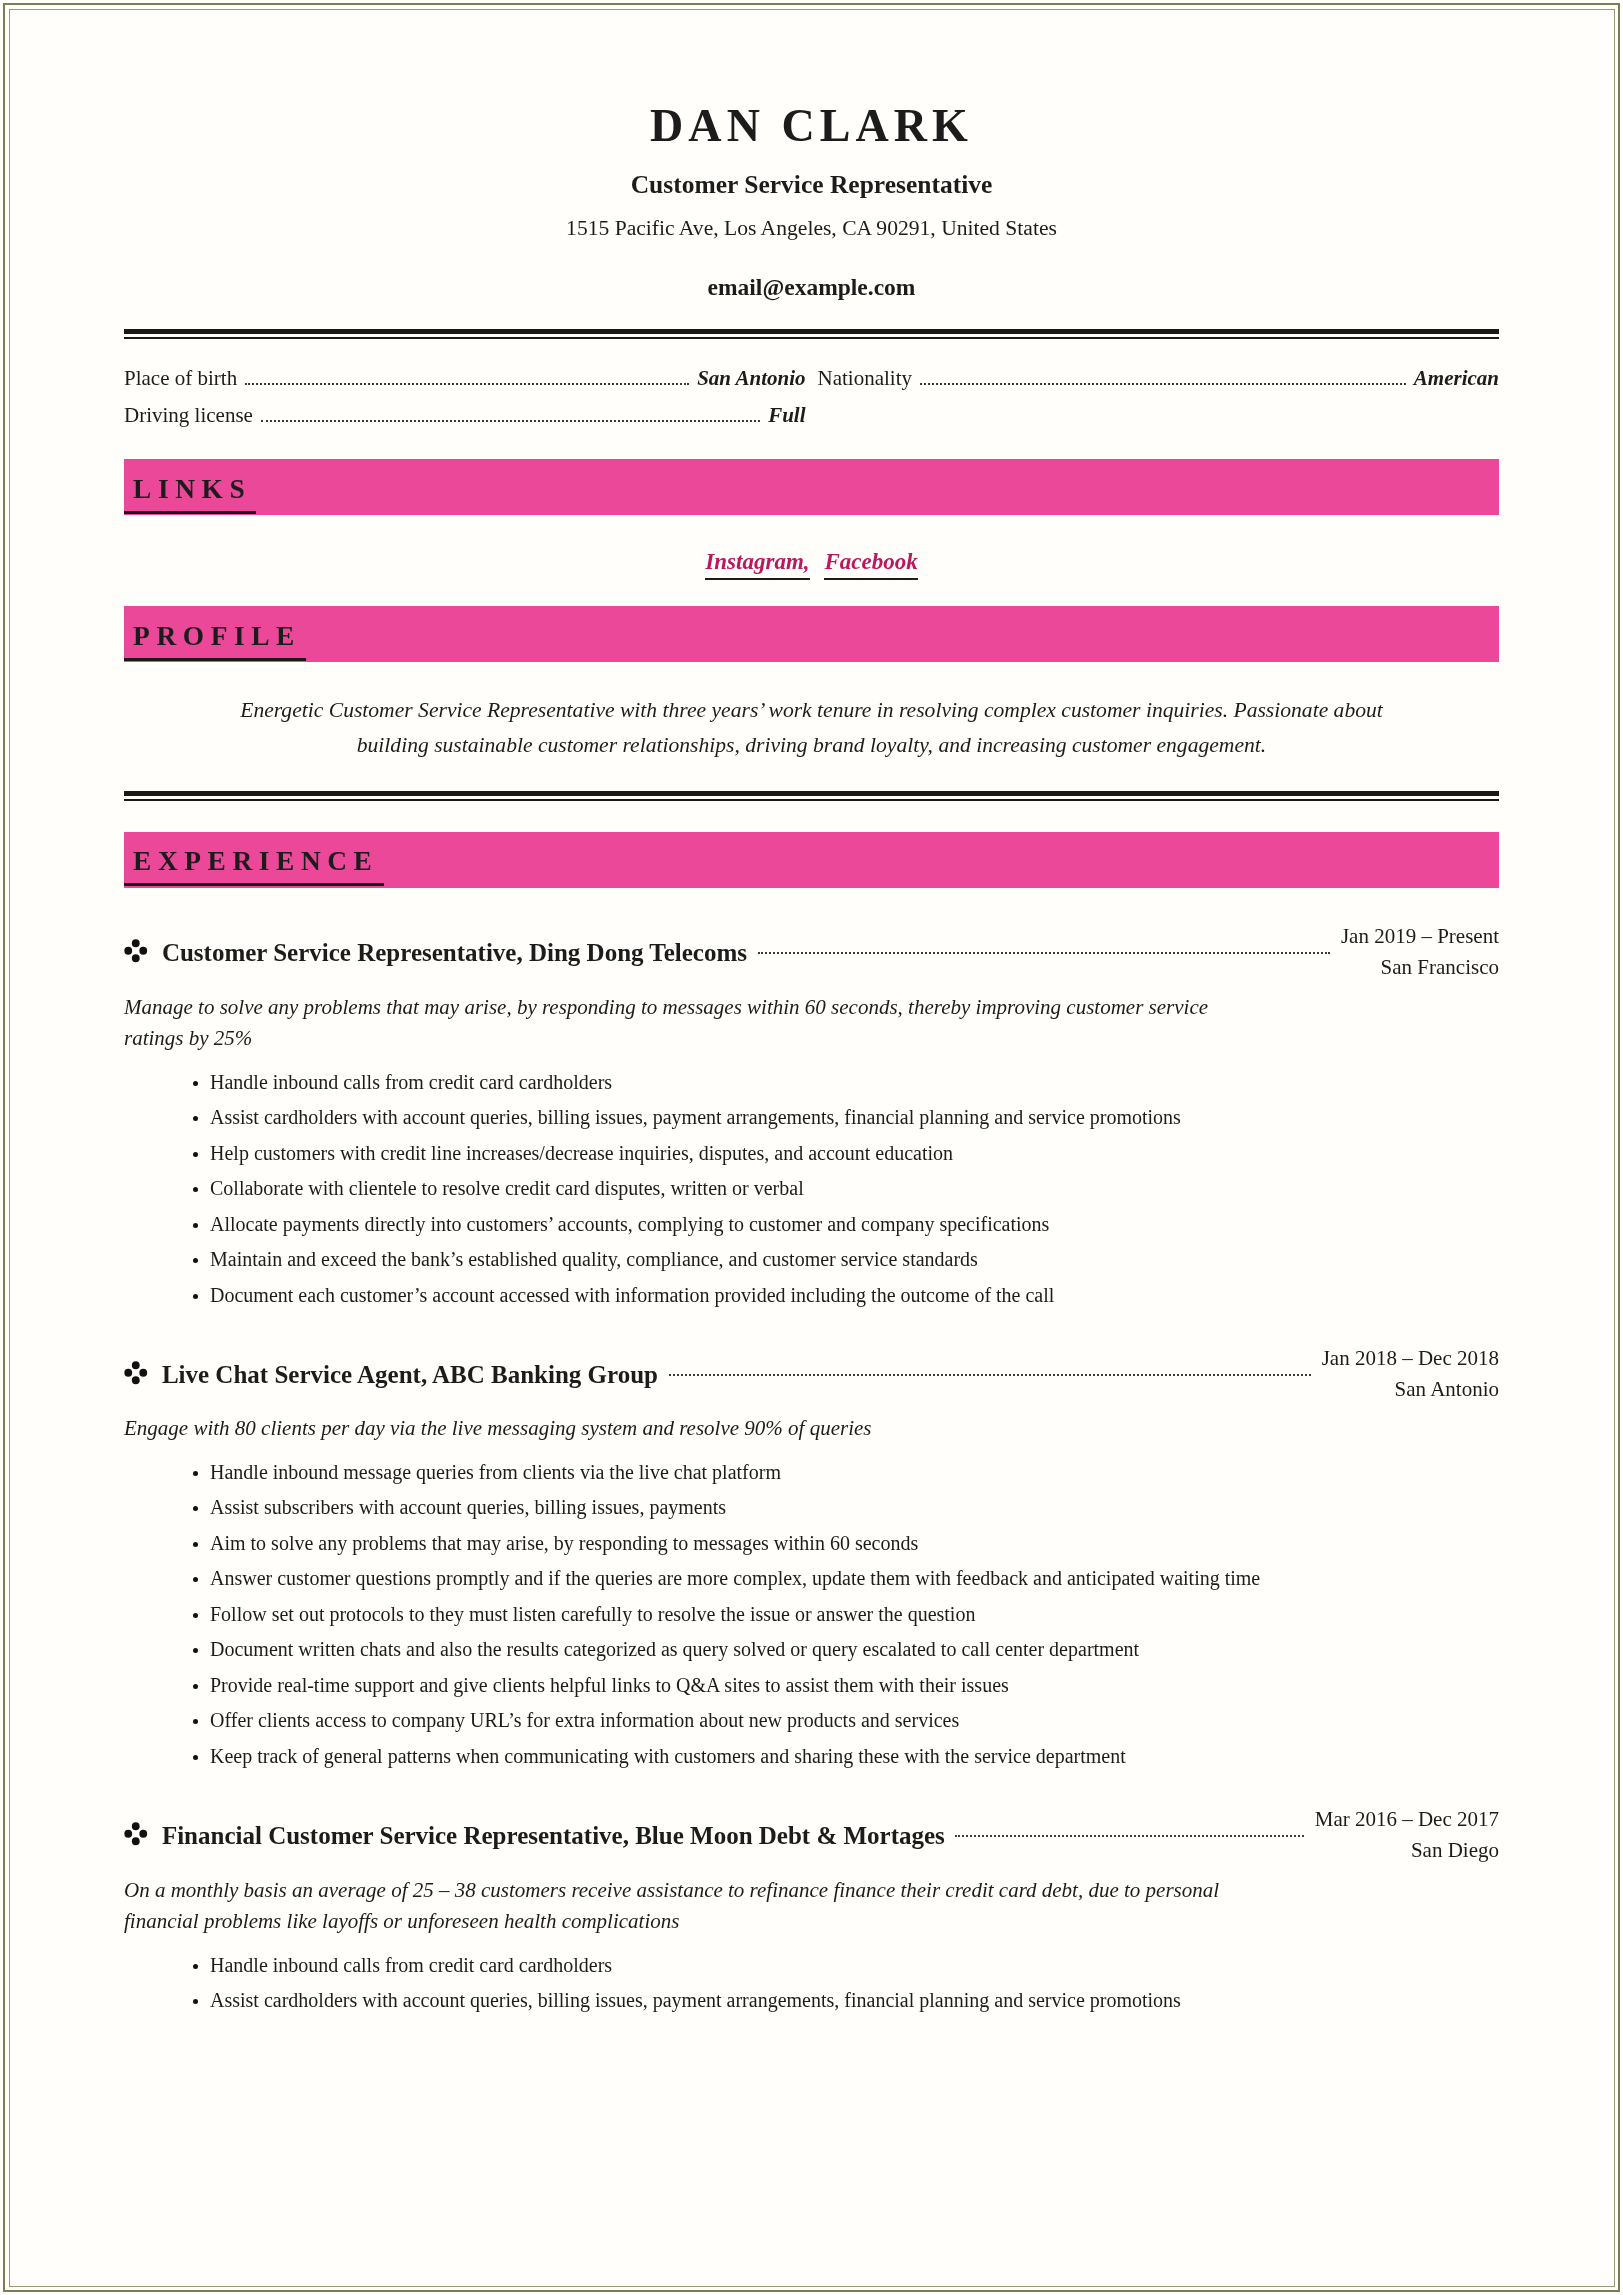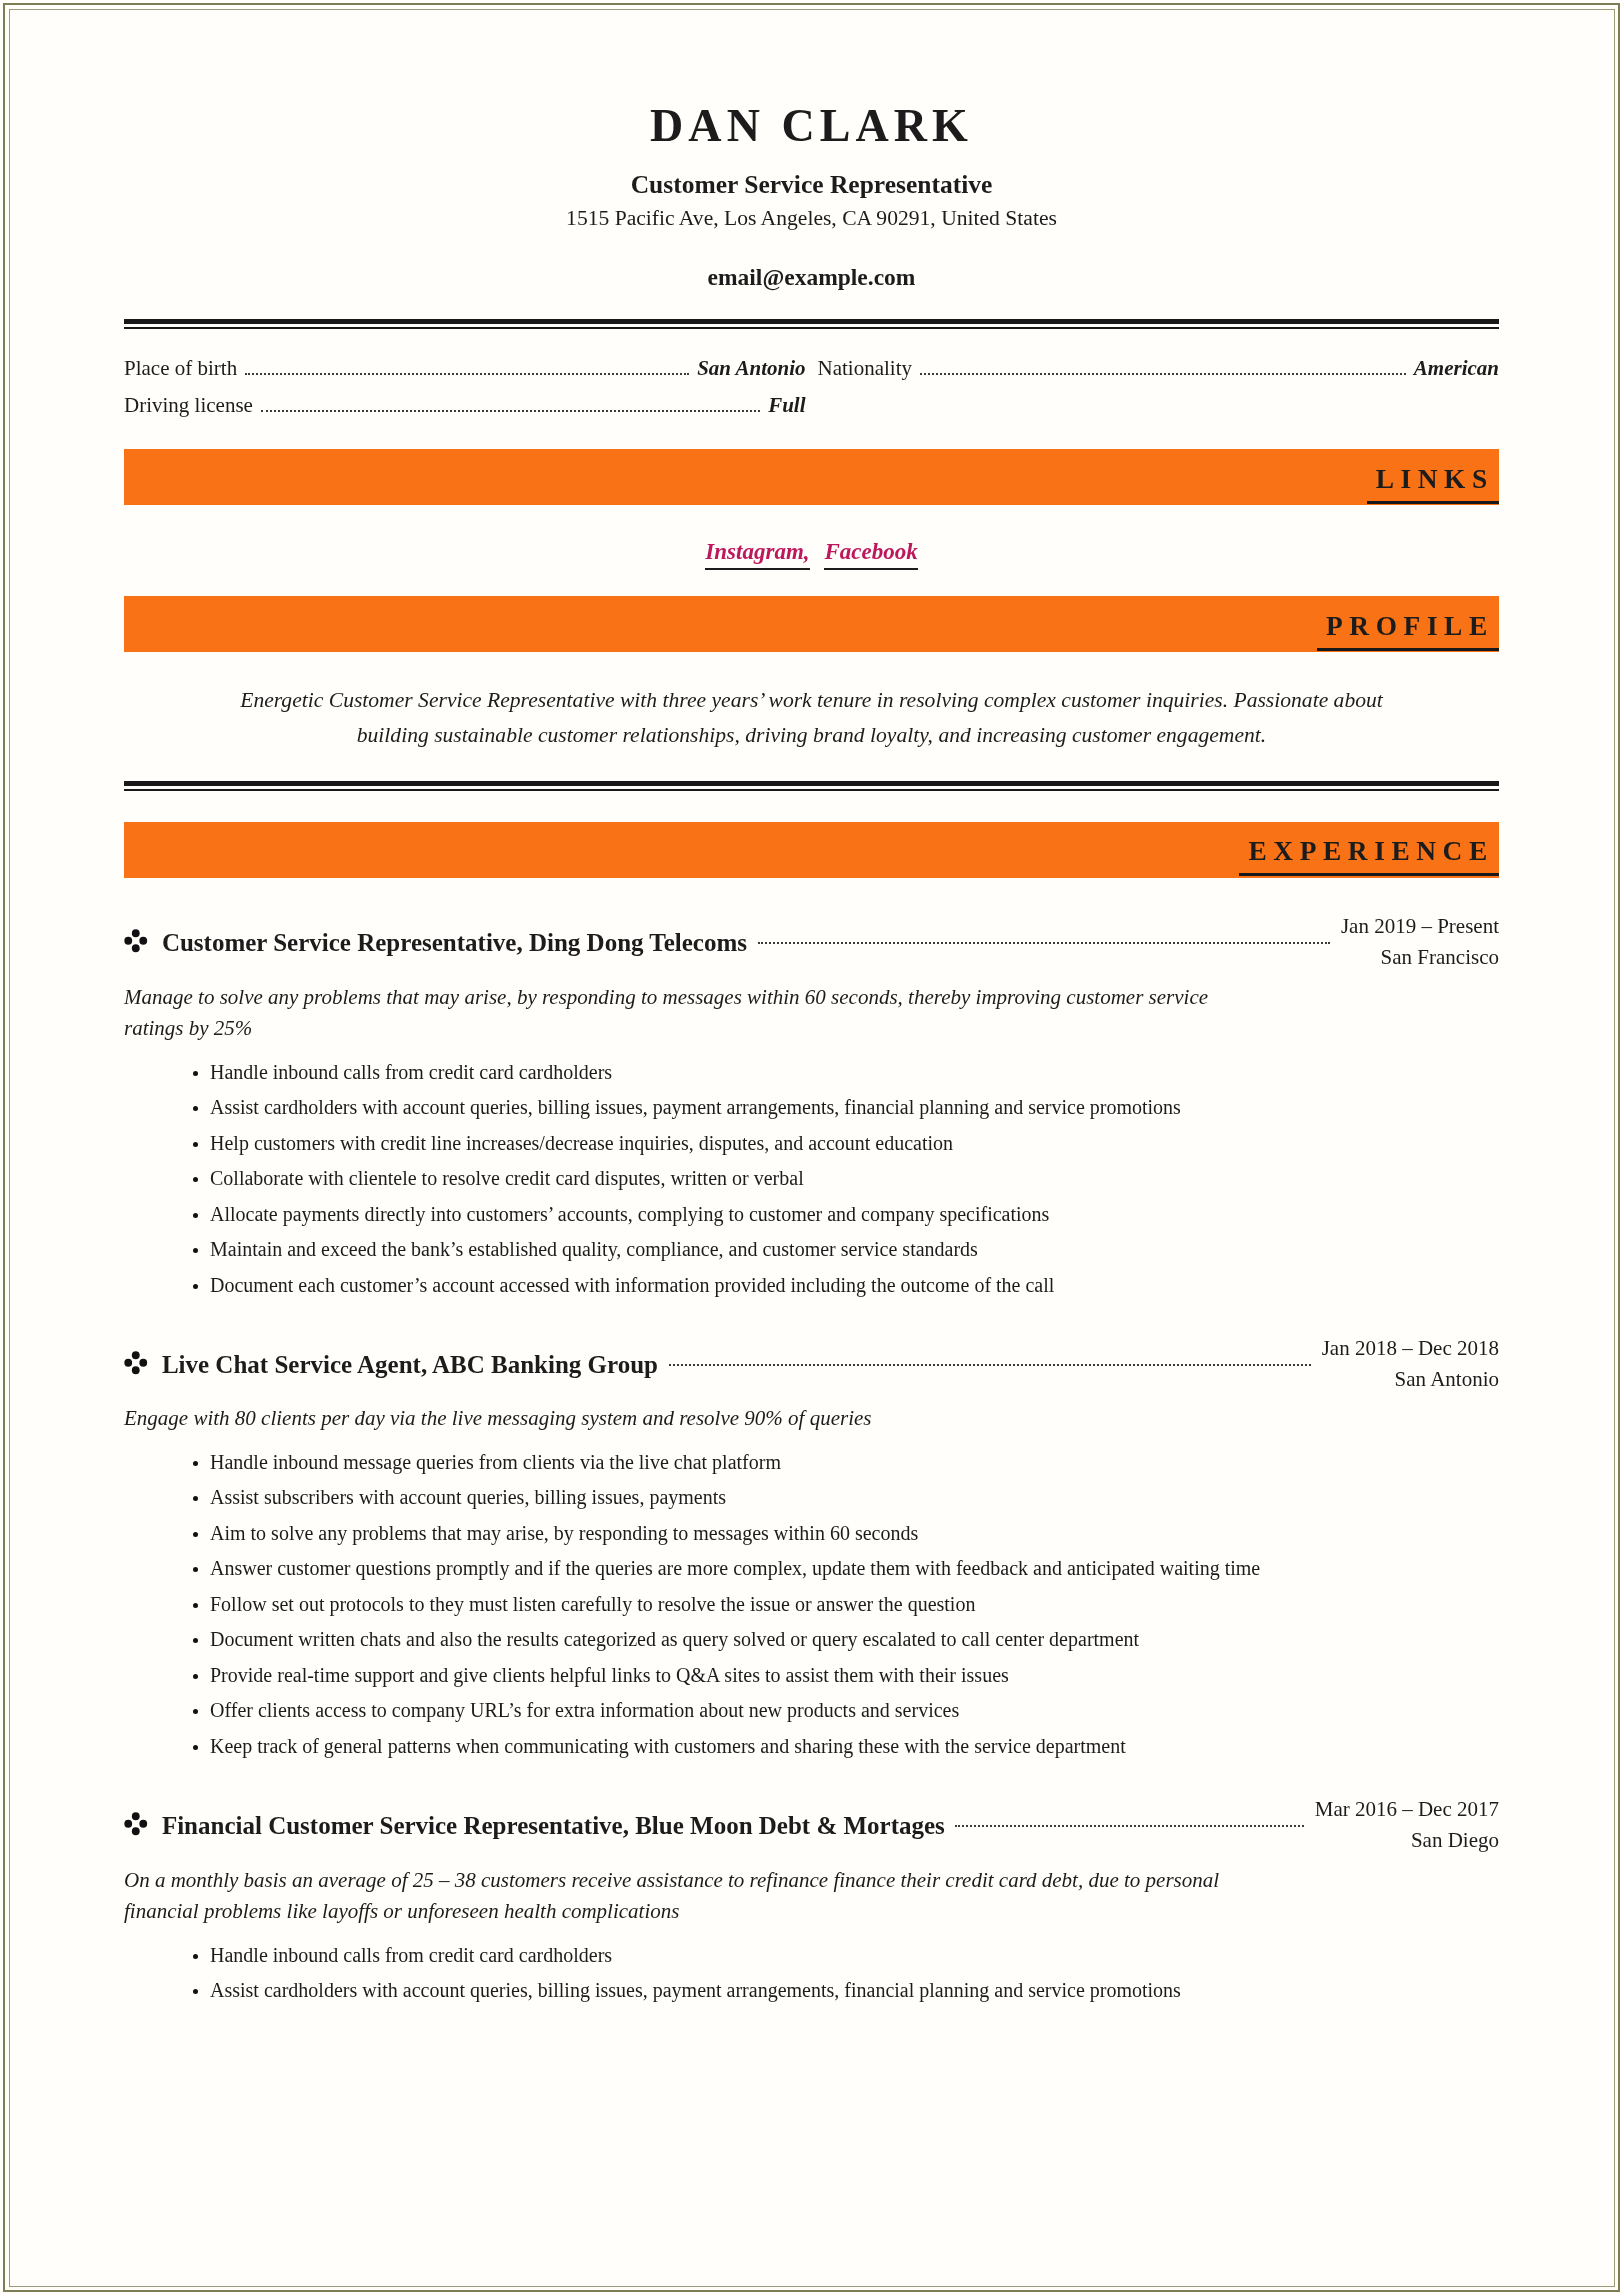"1515 Pacific Ave, Los Angeles," .hdr-addr { margin-top: 6px -> 16px }
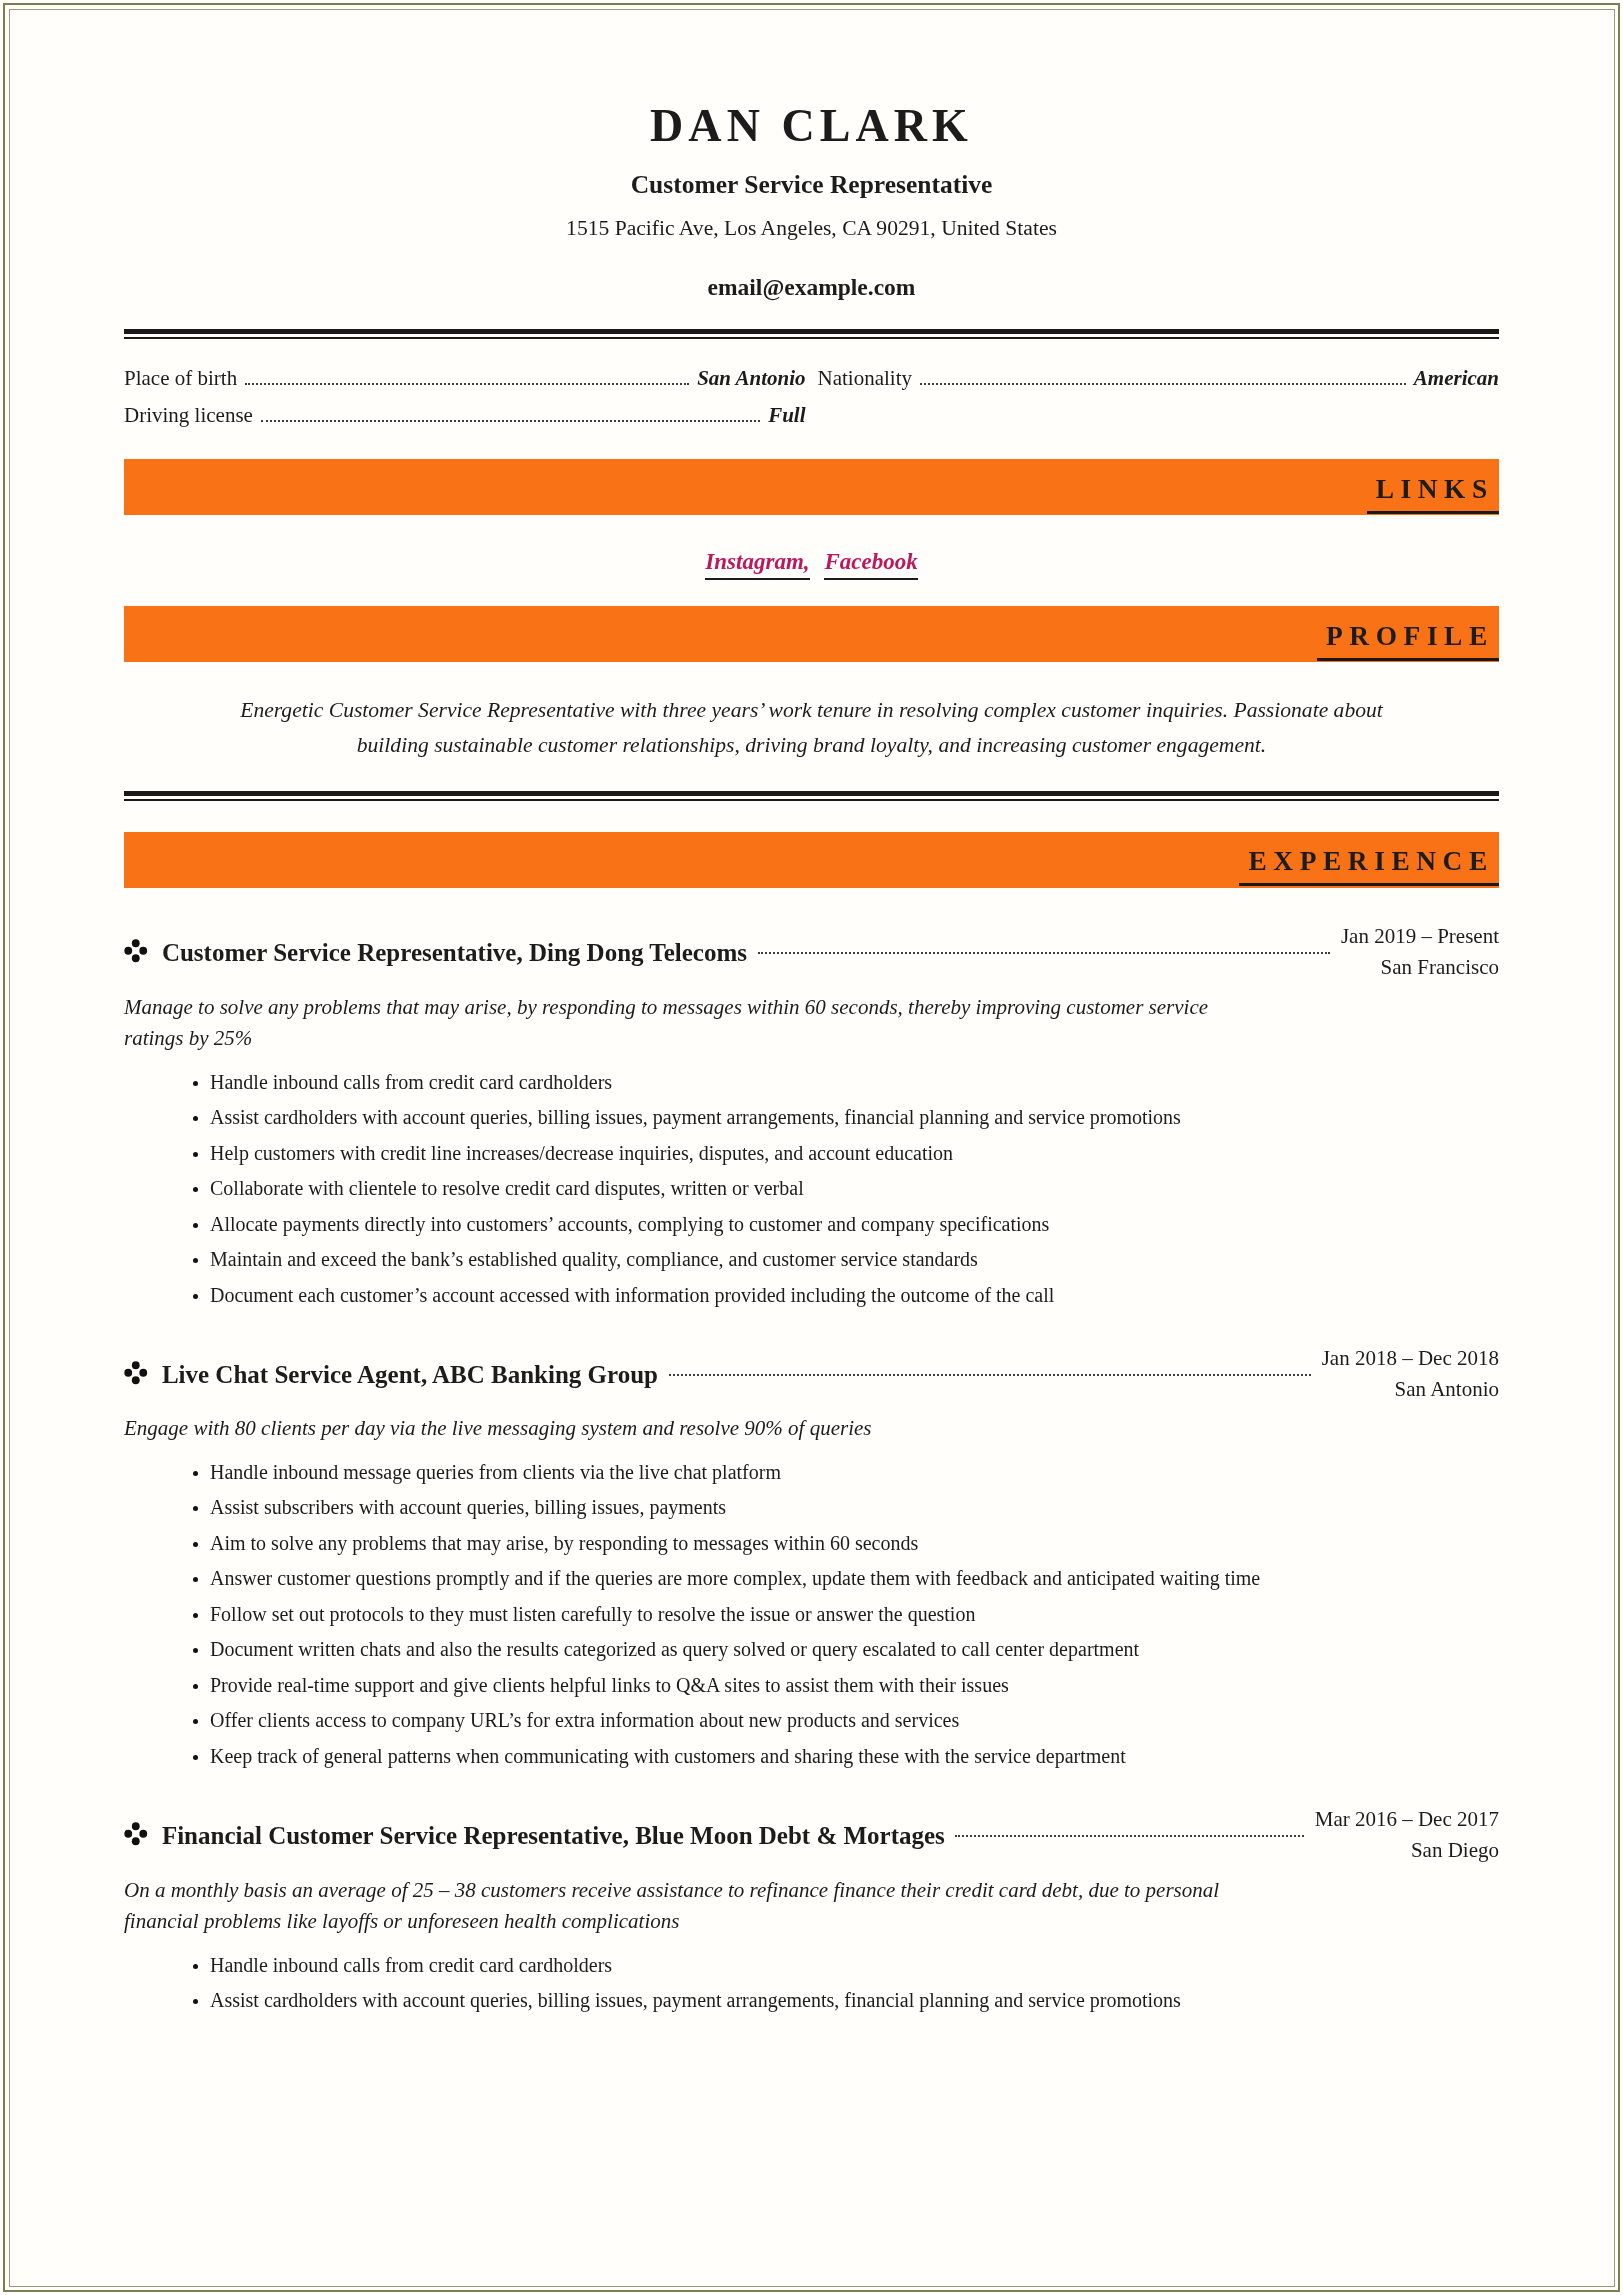"LINKS" .banner { background: #f97316 -> #ec4899; text-align: right -> left }
